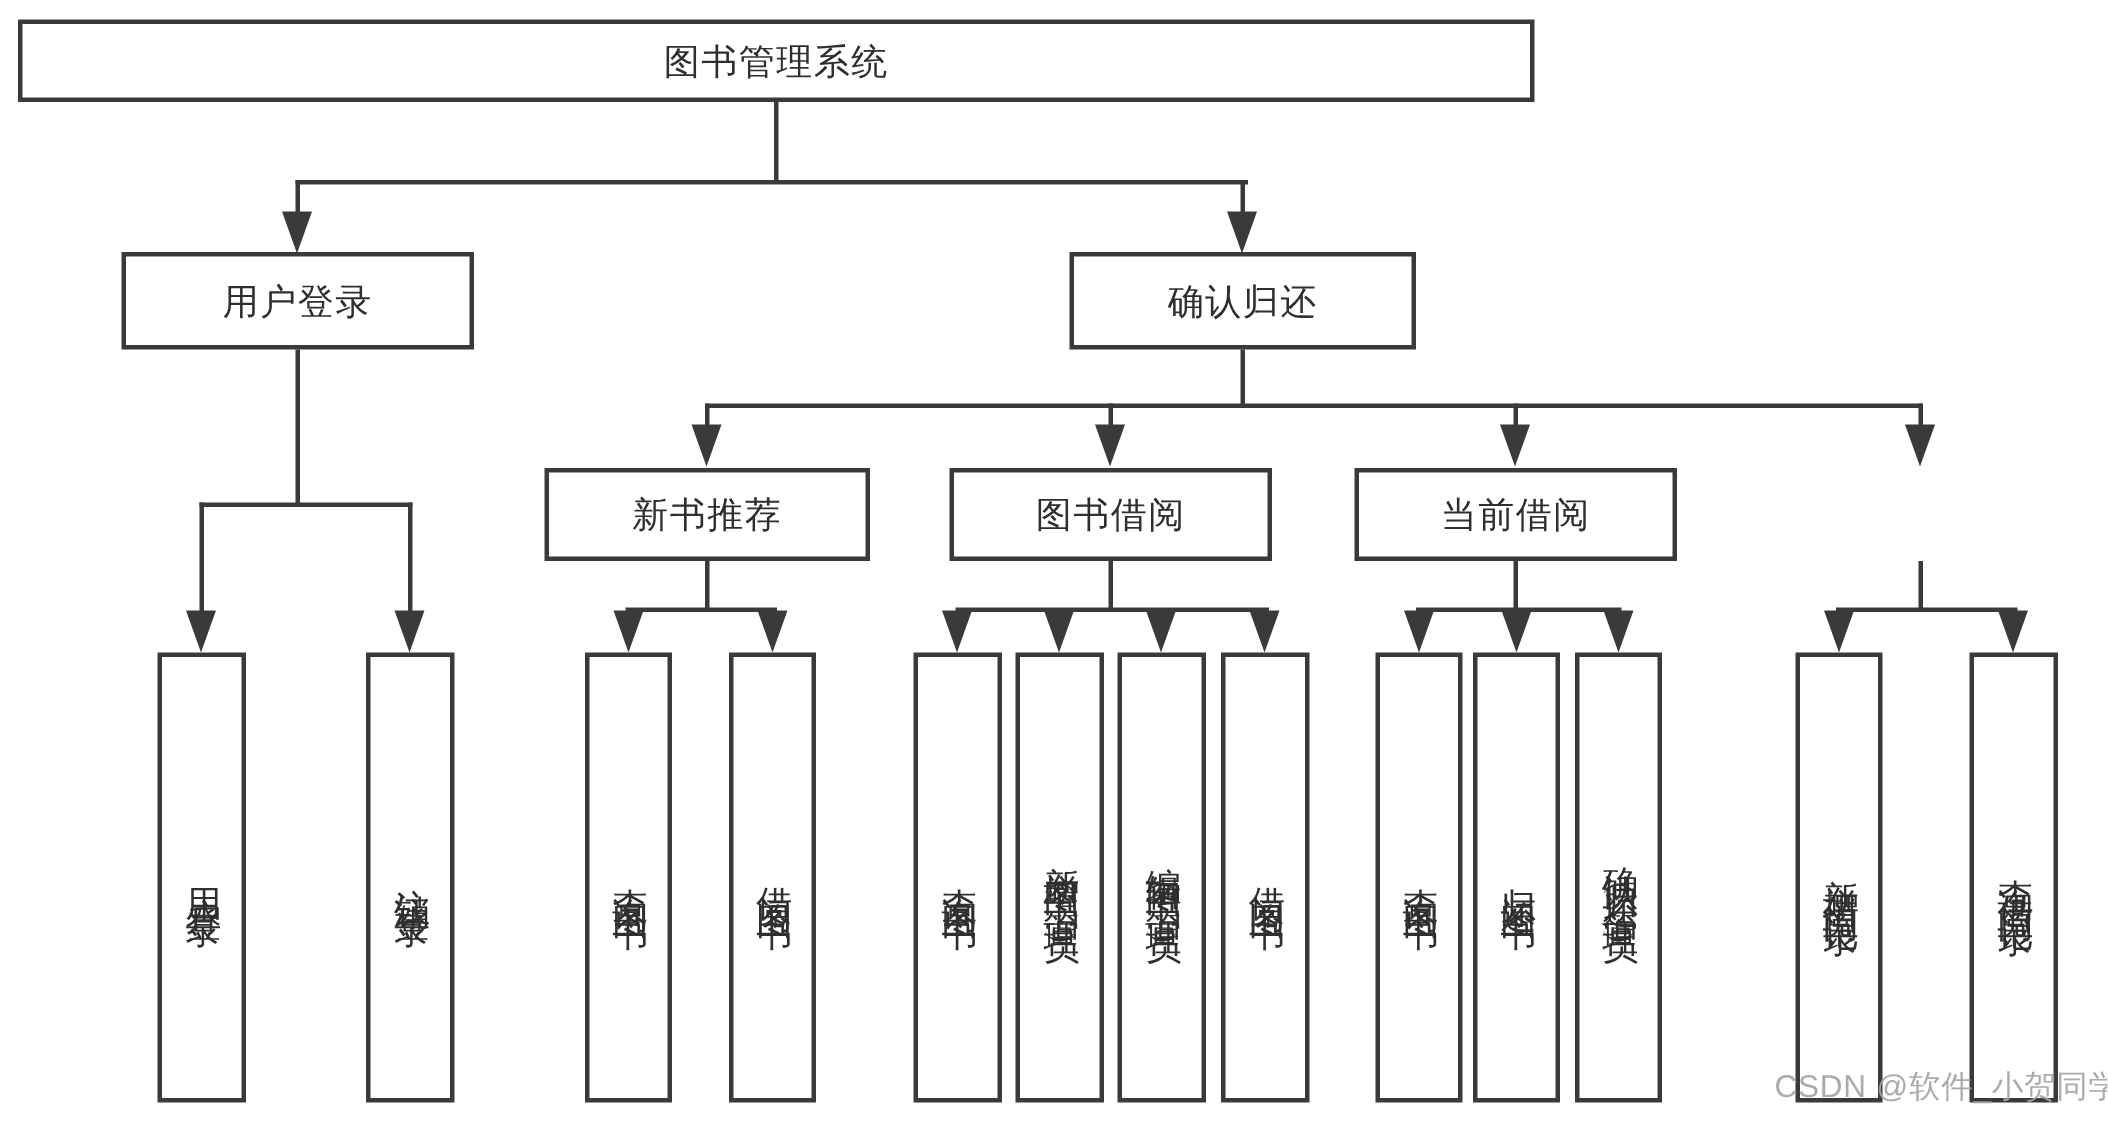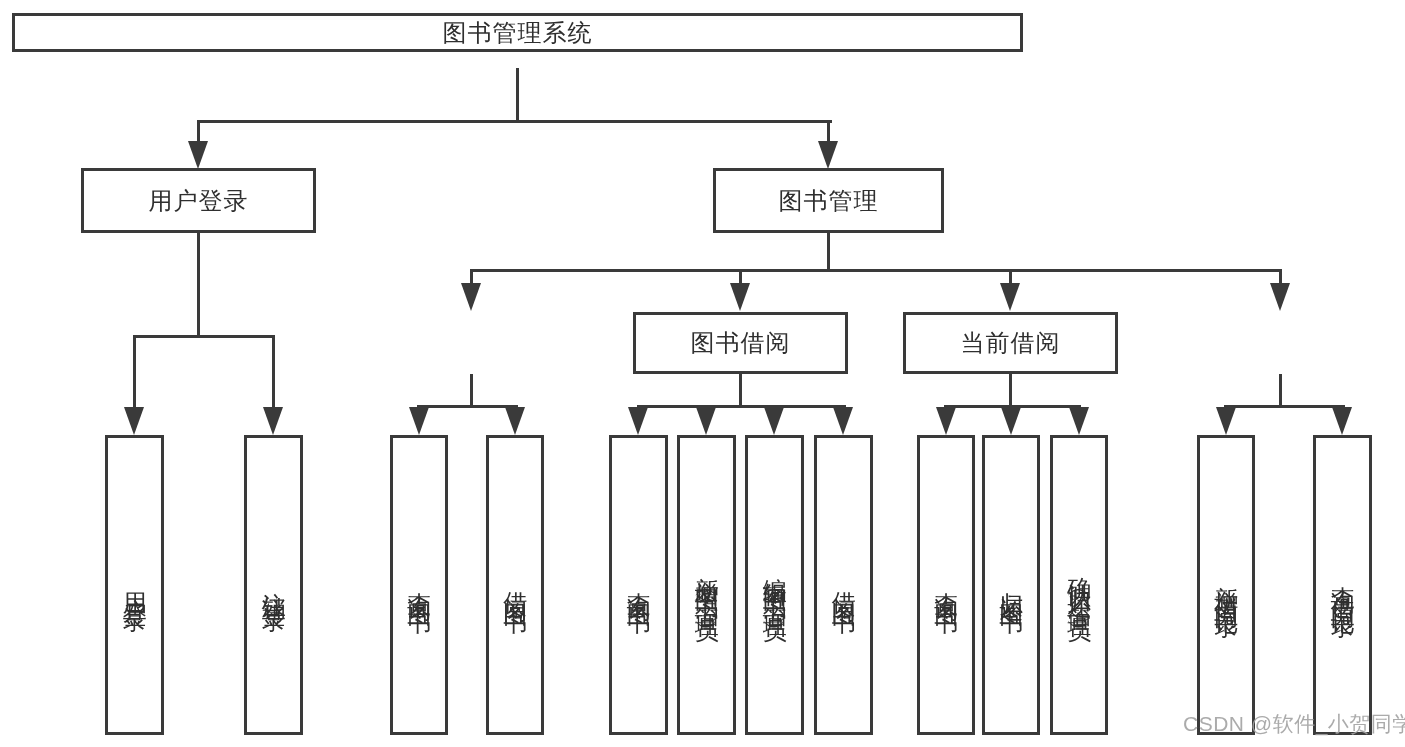"图书管理系统" div.node { height: 39px -> 55px }
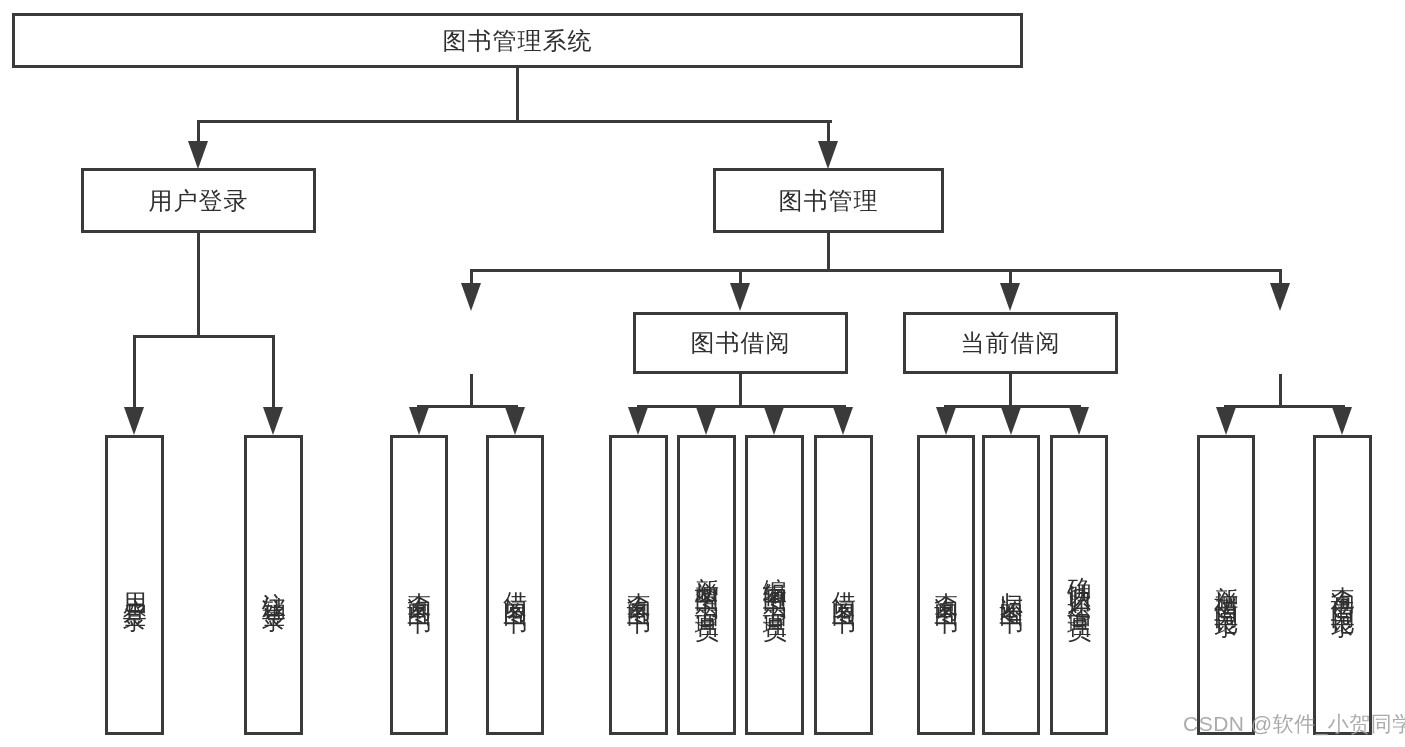"图书管理" span { text: 图书管理 -> 确认归还 }
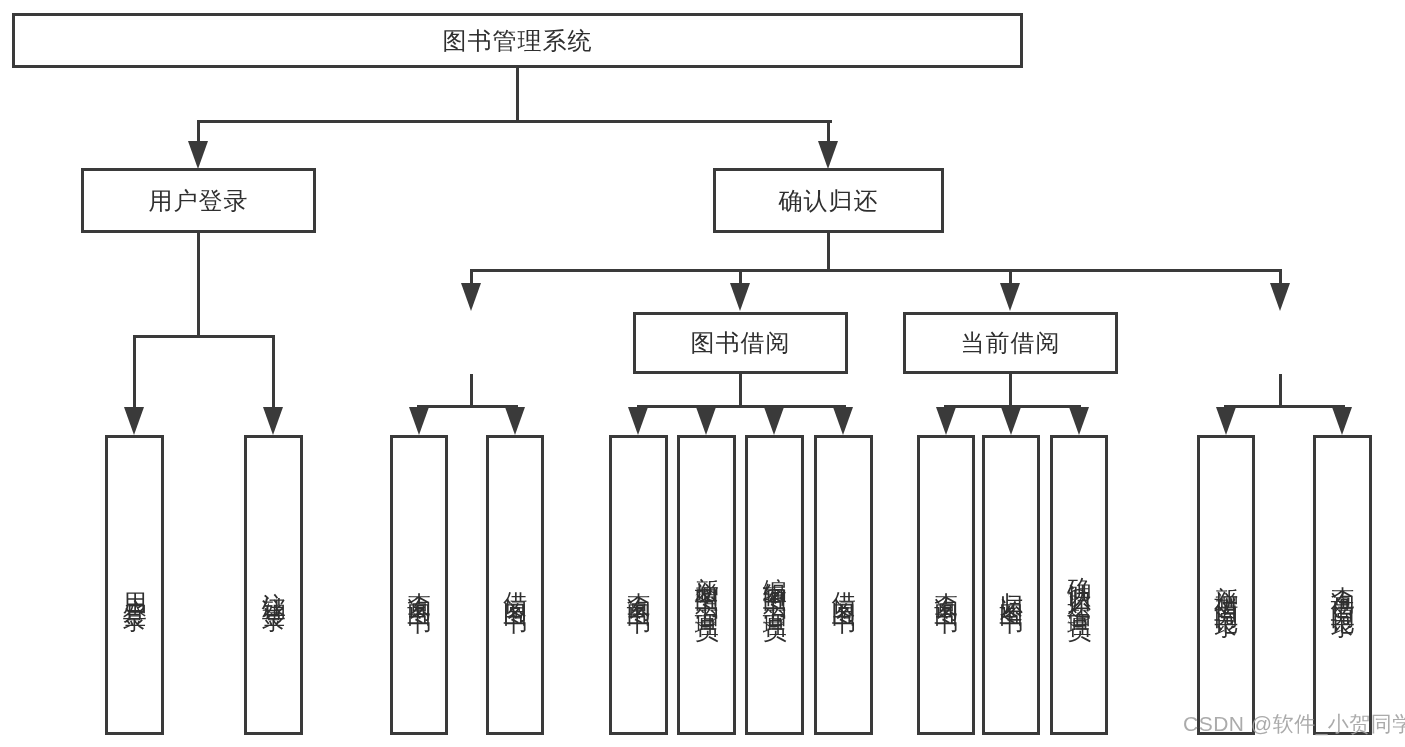"新书推荐" div.node { html: none -> <div> <span>新书推荐</span> </div> }
